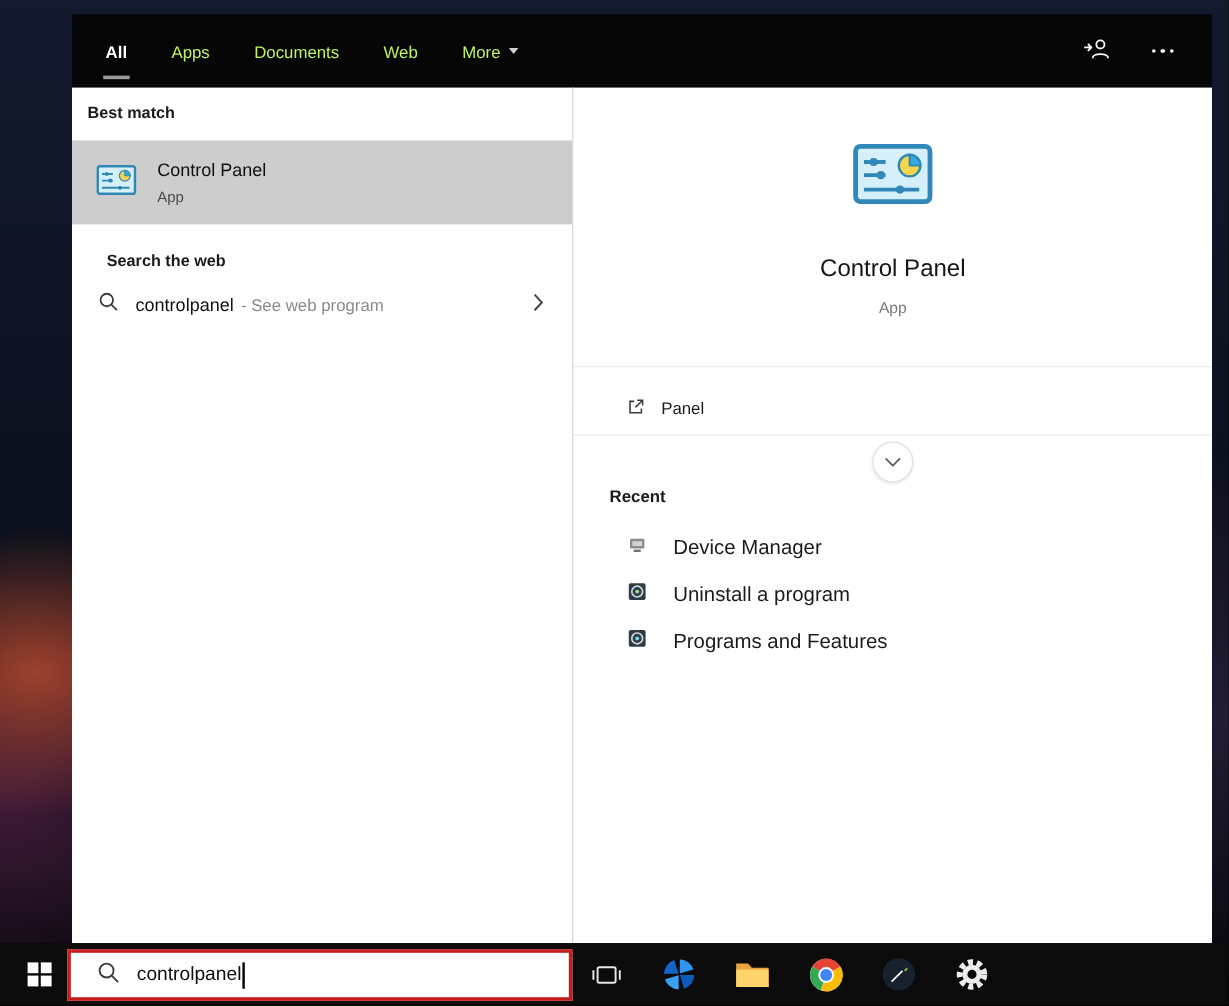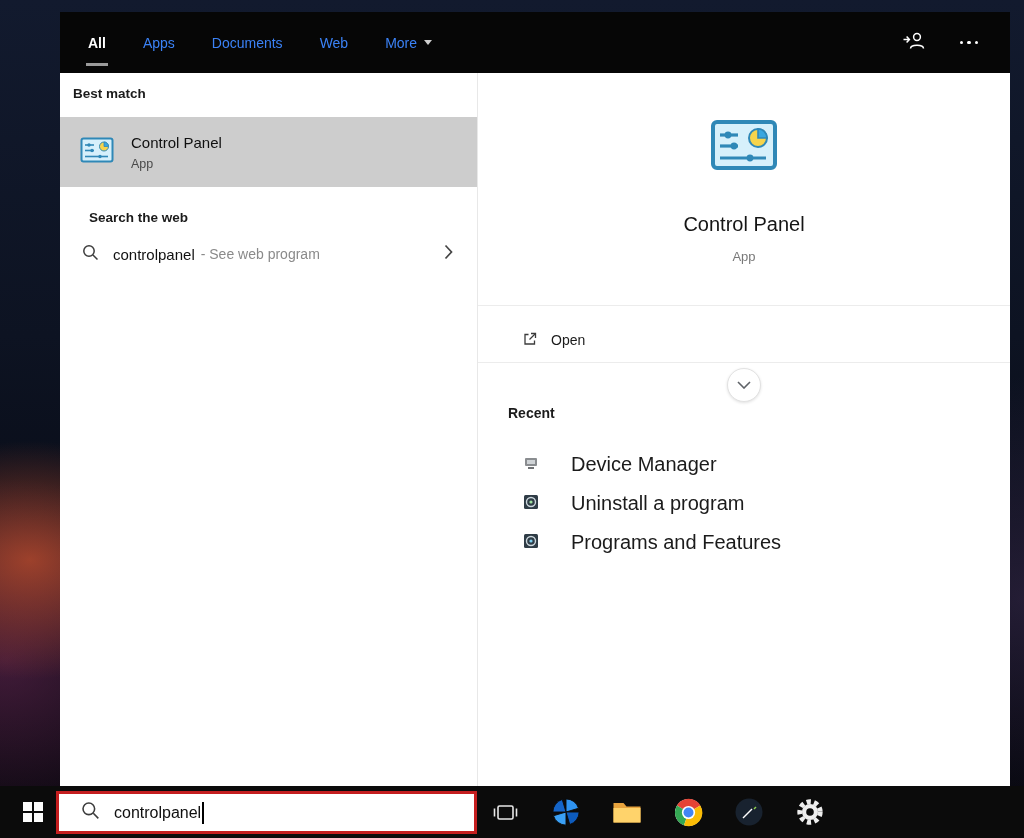"Apps" .tab { color: #3b82f6 -> #bef264 }
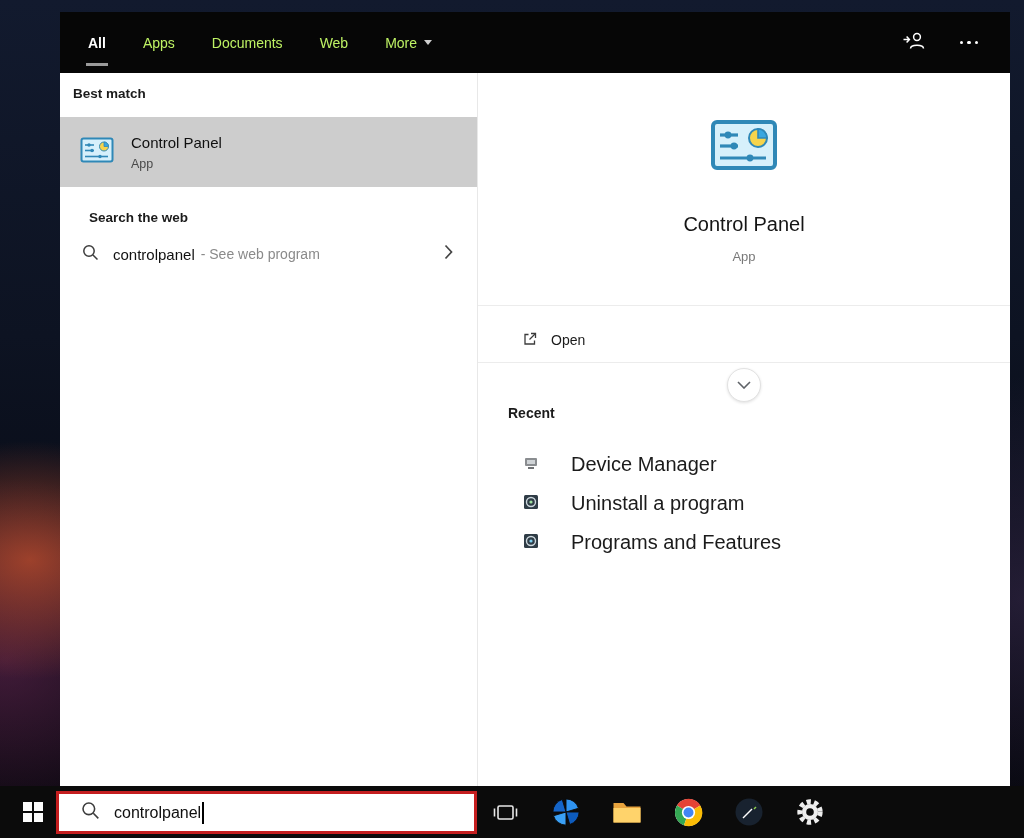"Open" span { text: Open -> Panel }
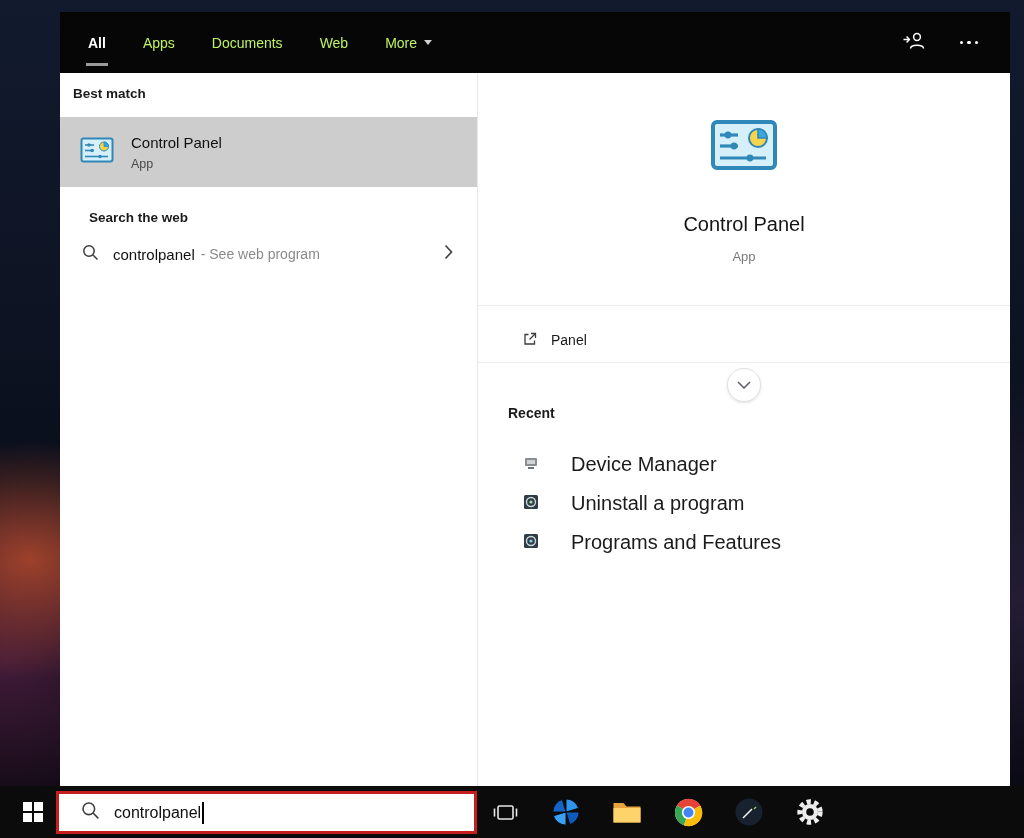"Device Manager" .recent-row { align-items: flex-end -> center; font-size: 20px -> 17px; gap: 32px -> 22px }
